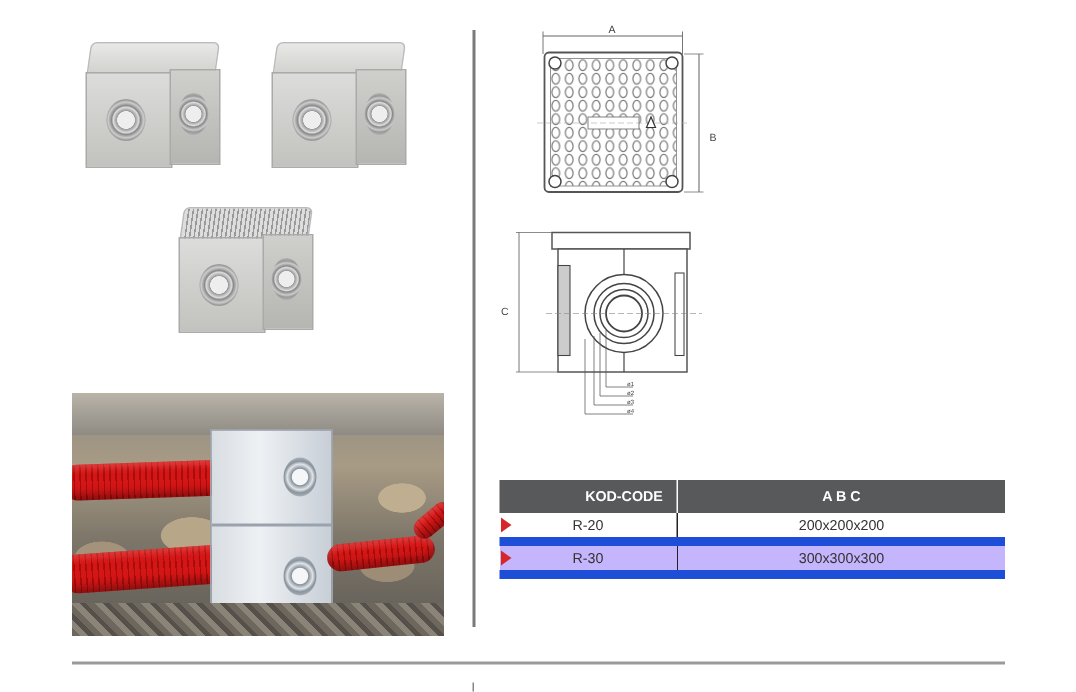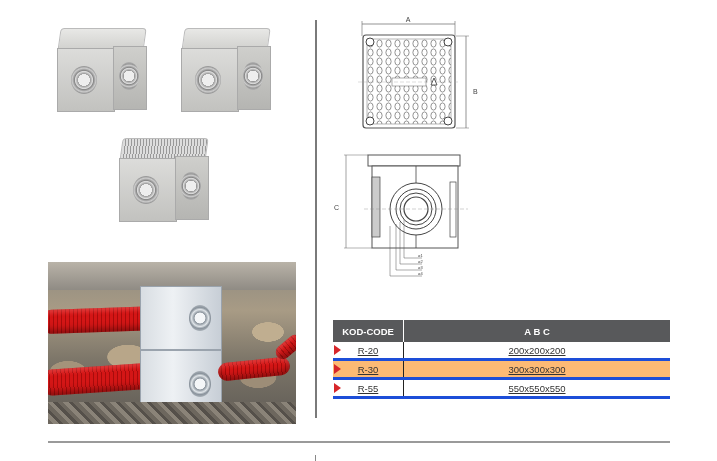"KOD-CODE" table.spec th.c1 { padding-left: none -> 48px }
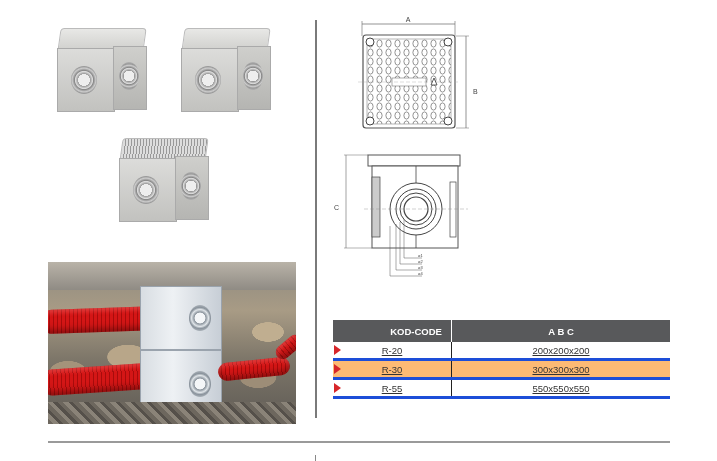"R-20" table.spec td { border-bottom: 3px solid #1d4ed8 -> 6px solid #1d4ed8; text-decoration: underline -> none }
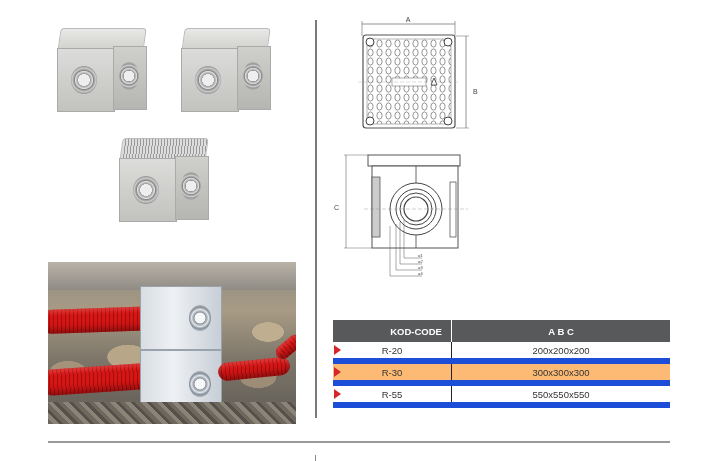"R-30" table.spec tr.alt td { background: #fdba74 -> #c4b5fd }
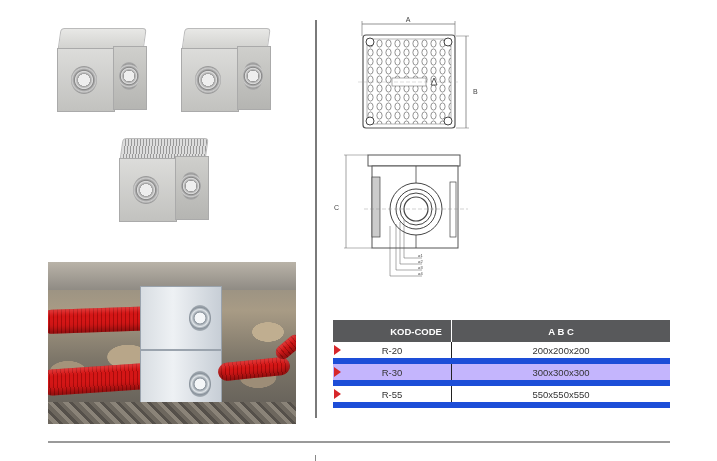"R-55" tr { html: <tr> <td><span></span><span>R-55</span></td> <td>550x550x550</td> </tr> -> none }
